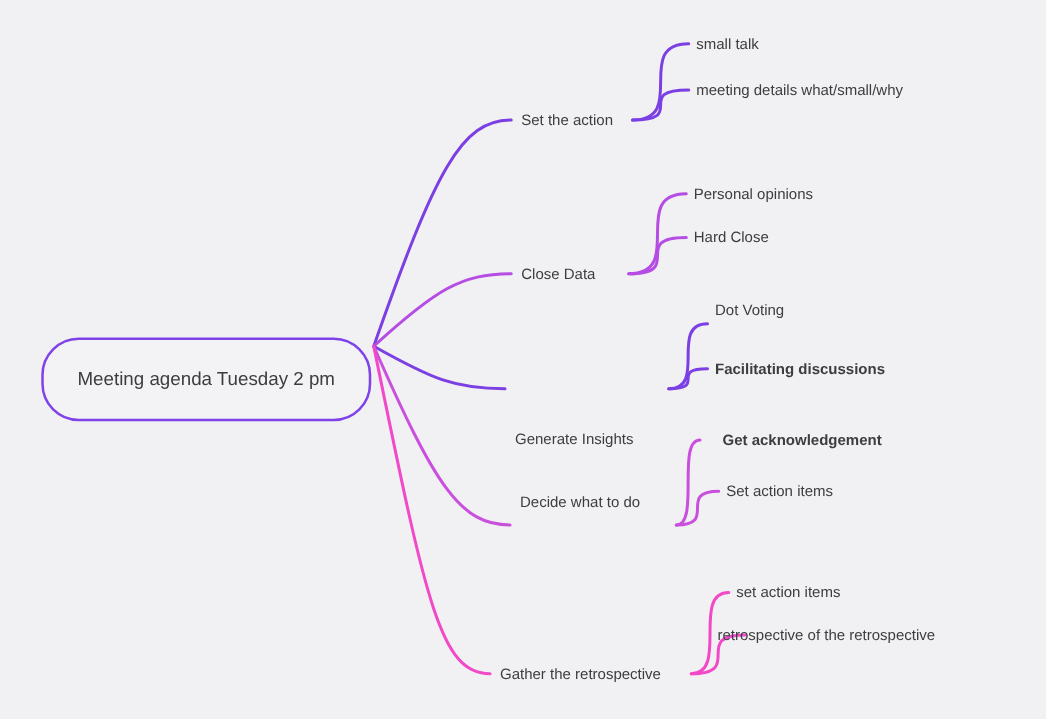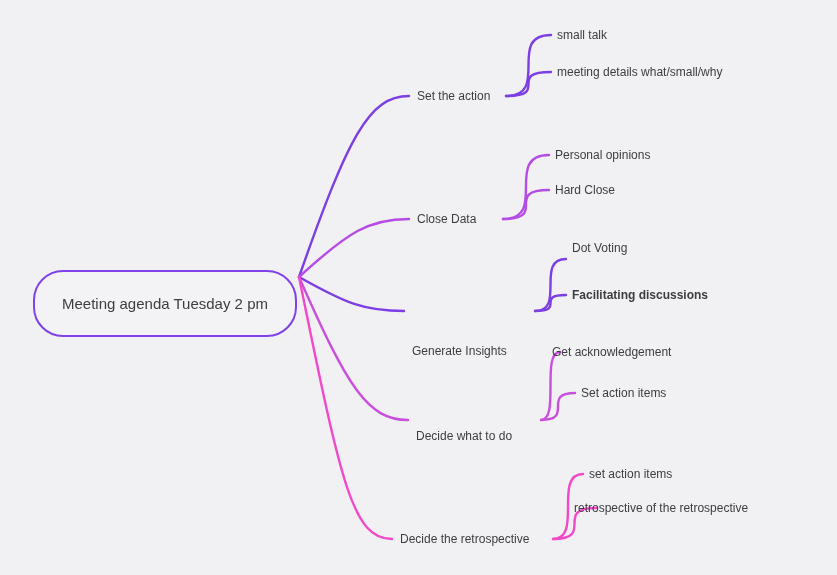"Get acknowledgement" div.node-label { font-weight: none -> bold; left: 552px -> 578px }
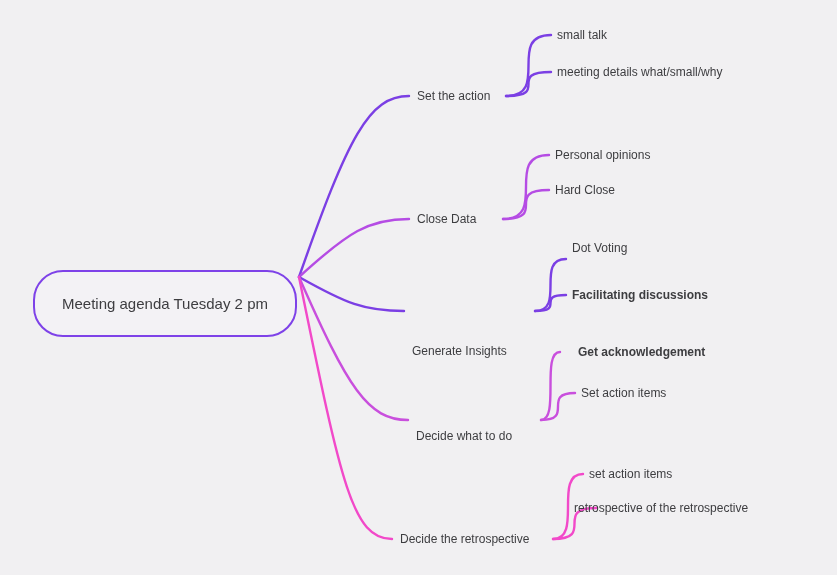"Decide what to do" div.node-label { top: 436px -> 402px }
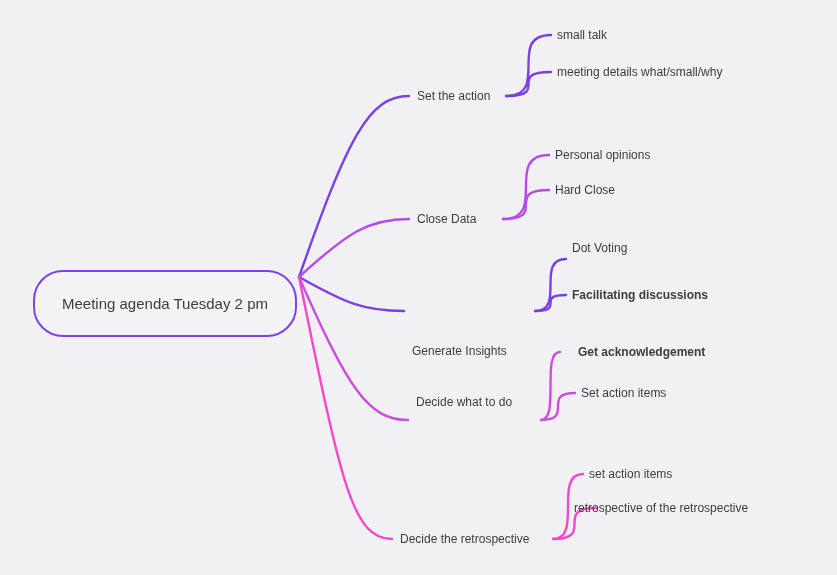"Decide the retrospective" div.node-label { text: Decide -> Gather }
